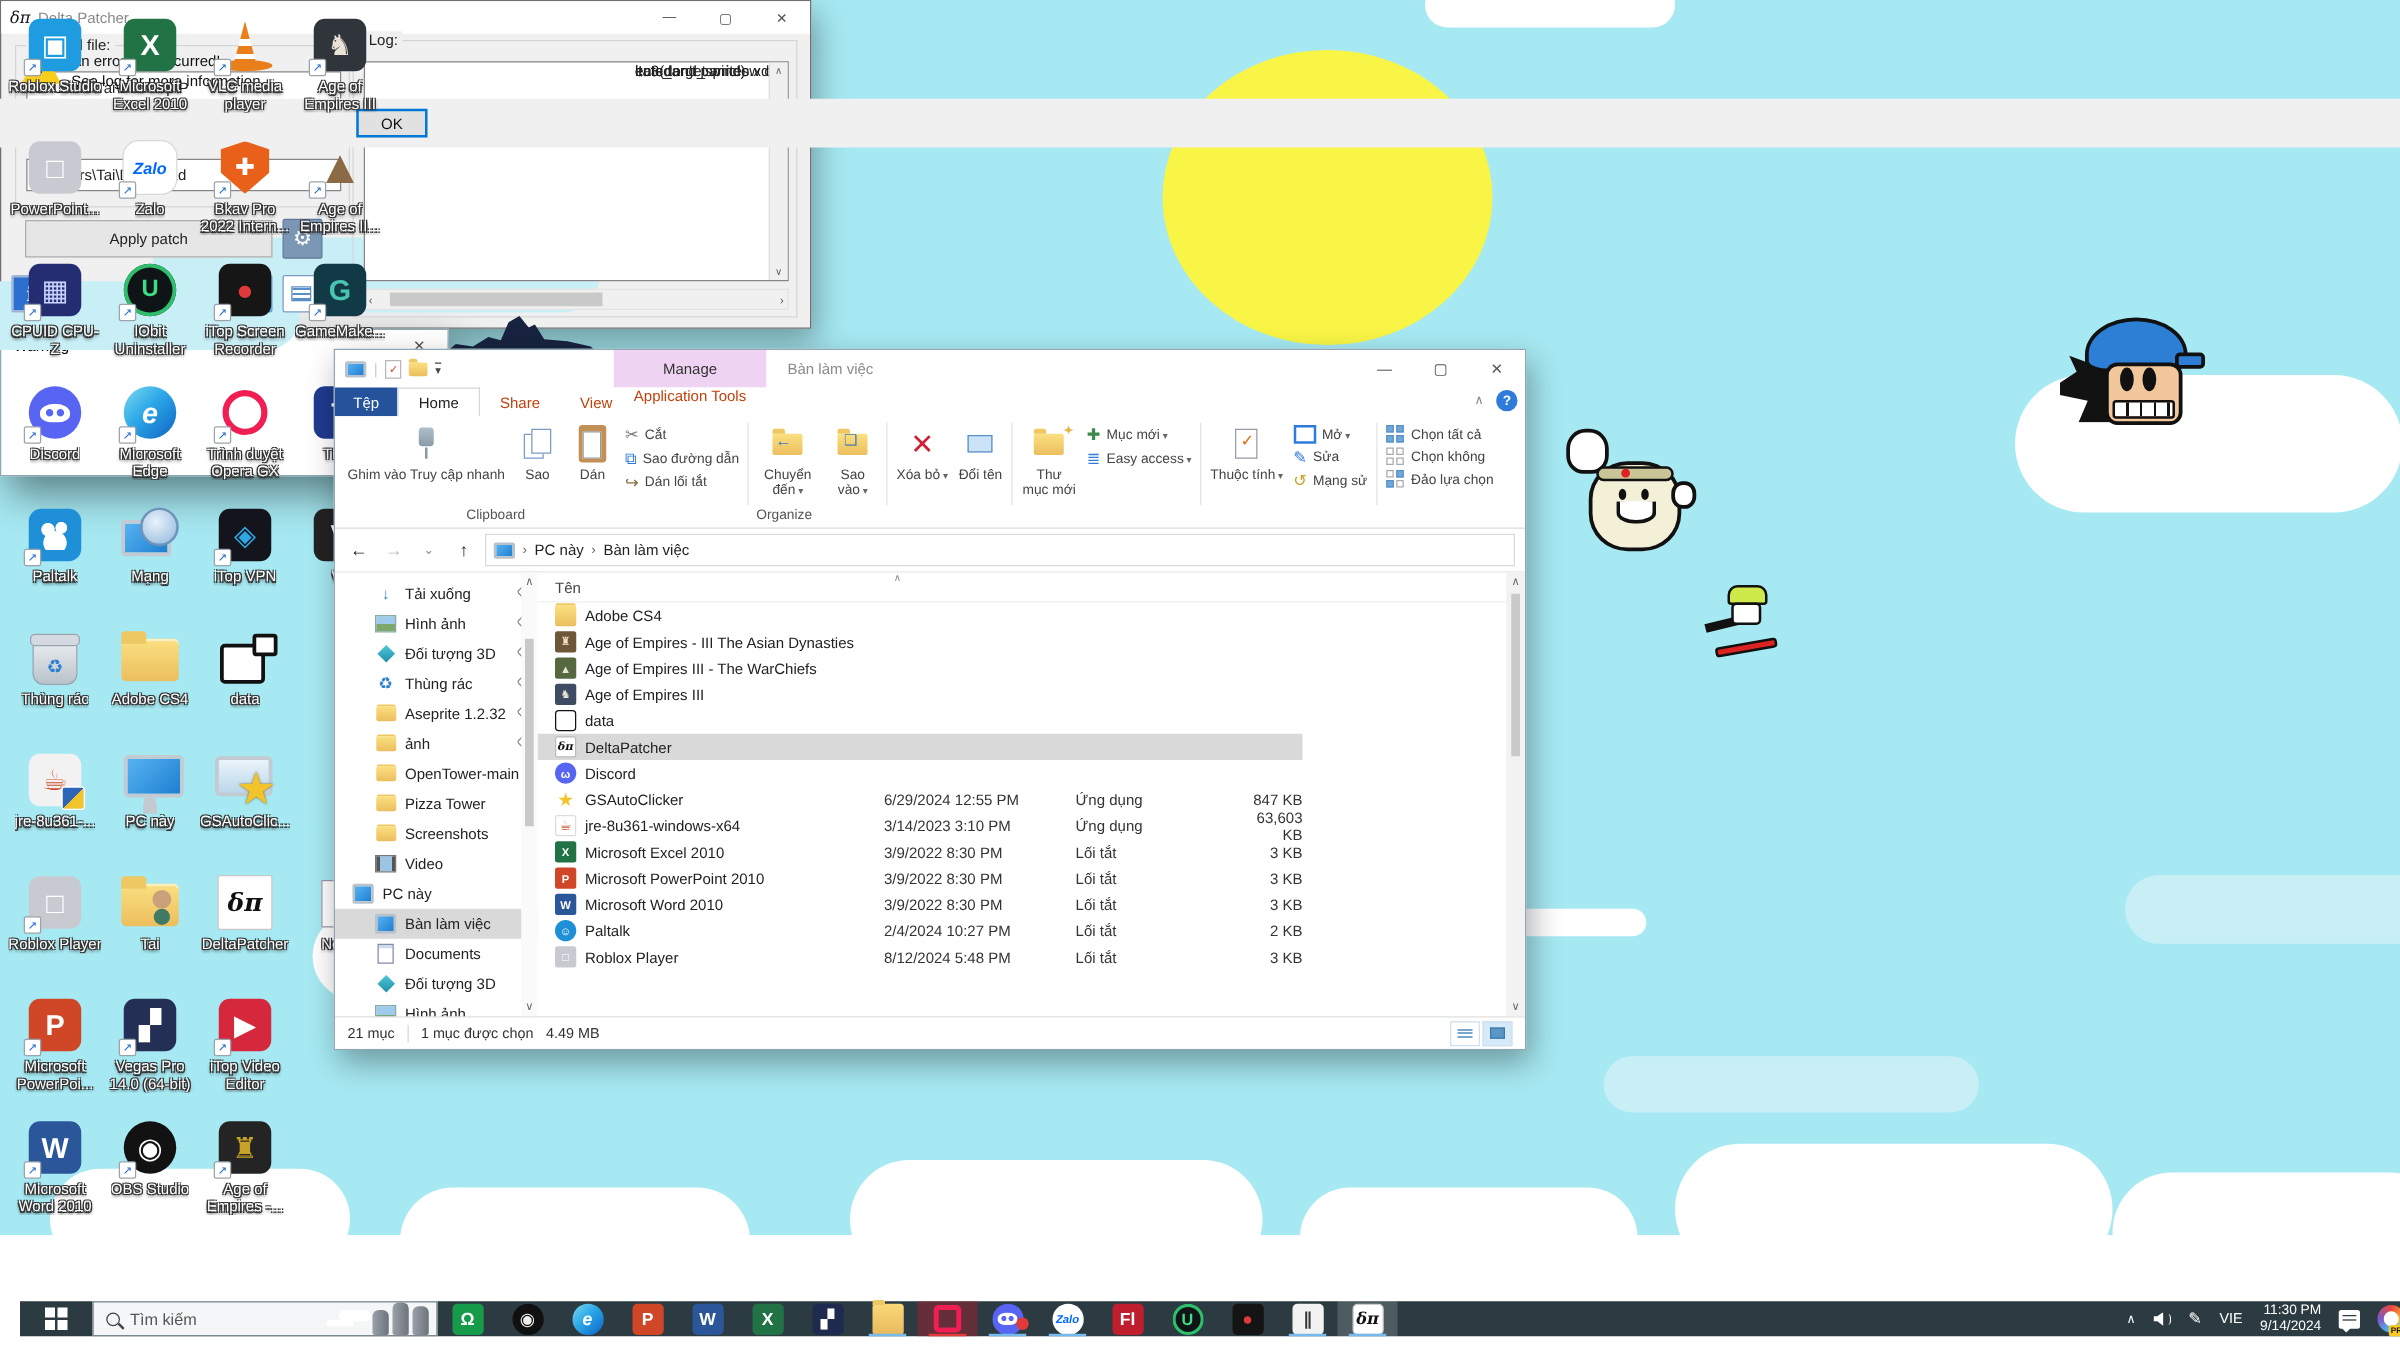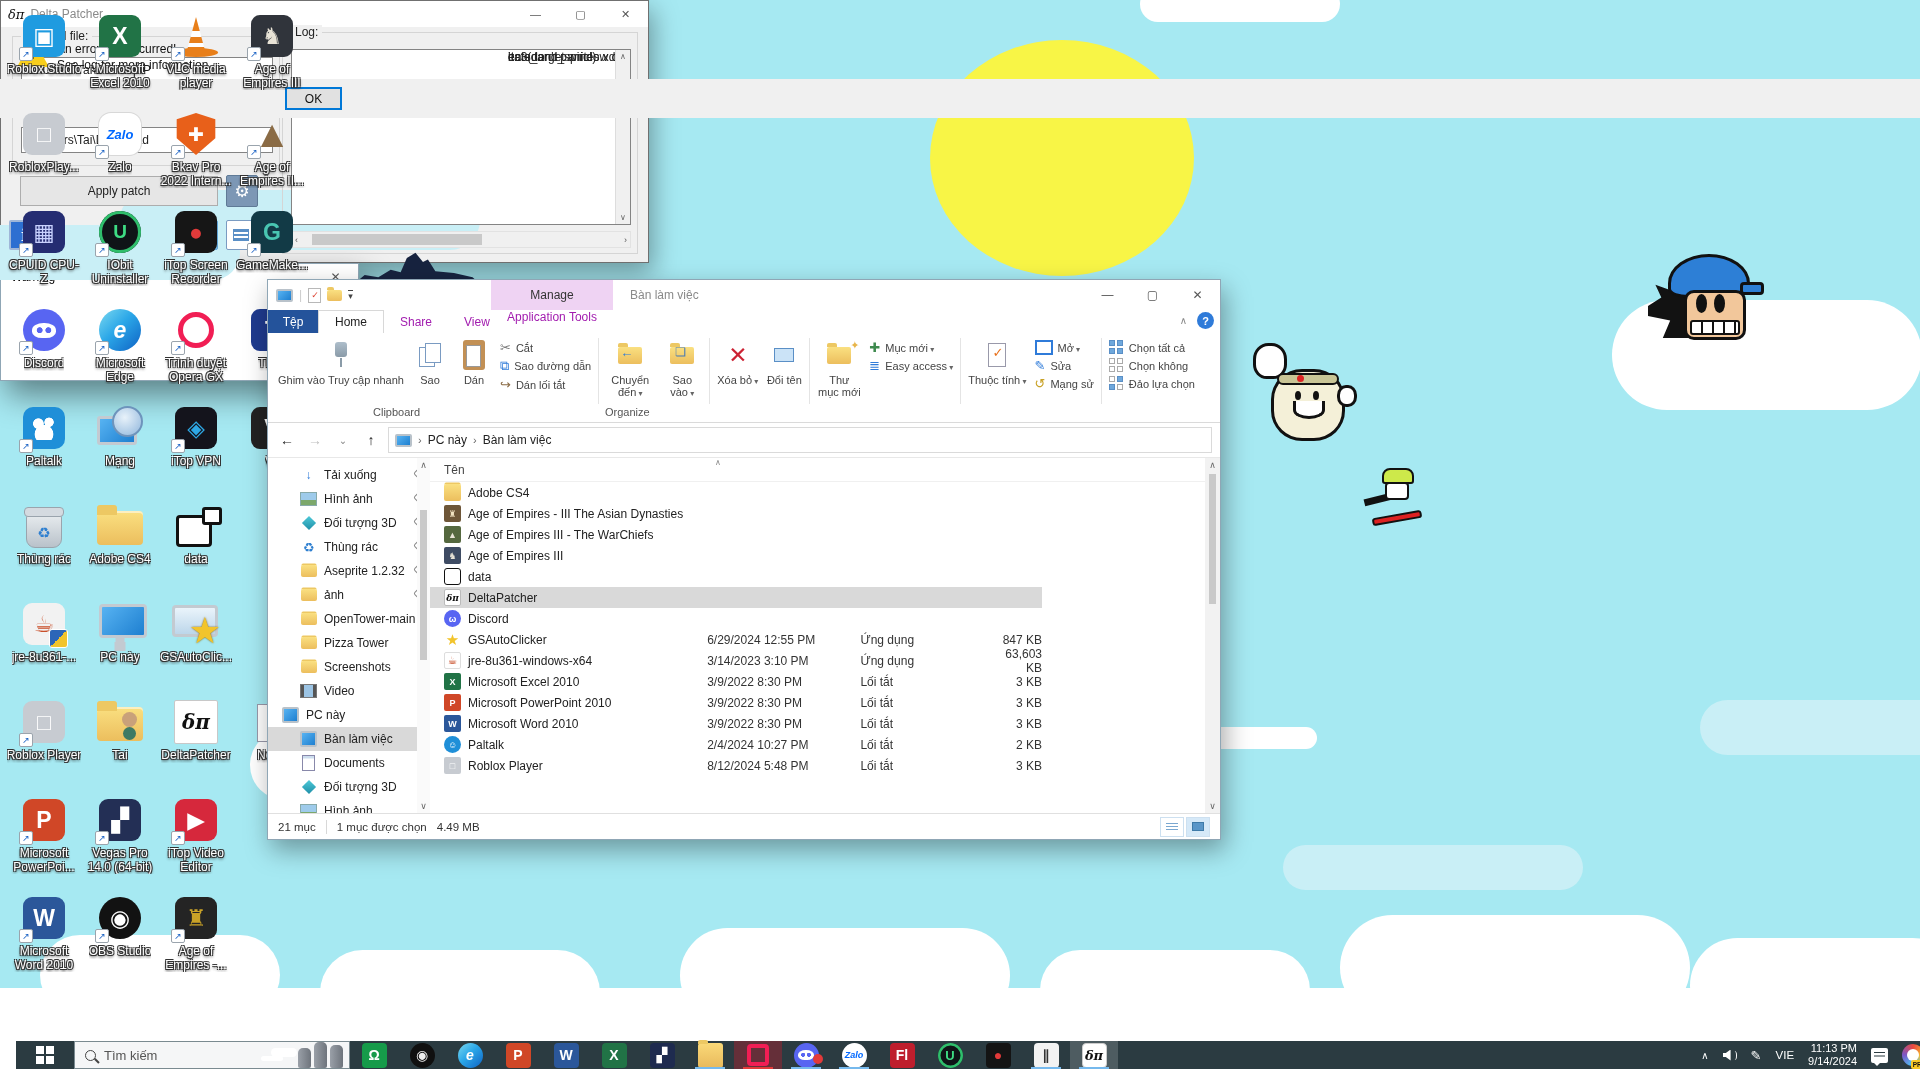"RobloxPlay..." div.lbl { text: RobloxPlay -> PowerPoint }
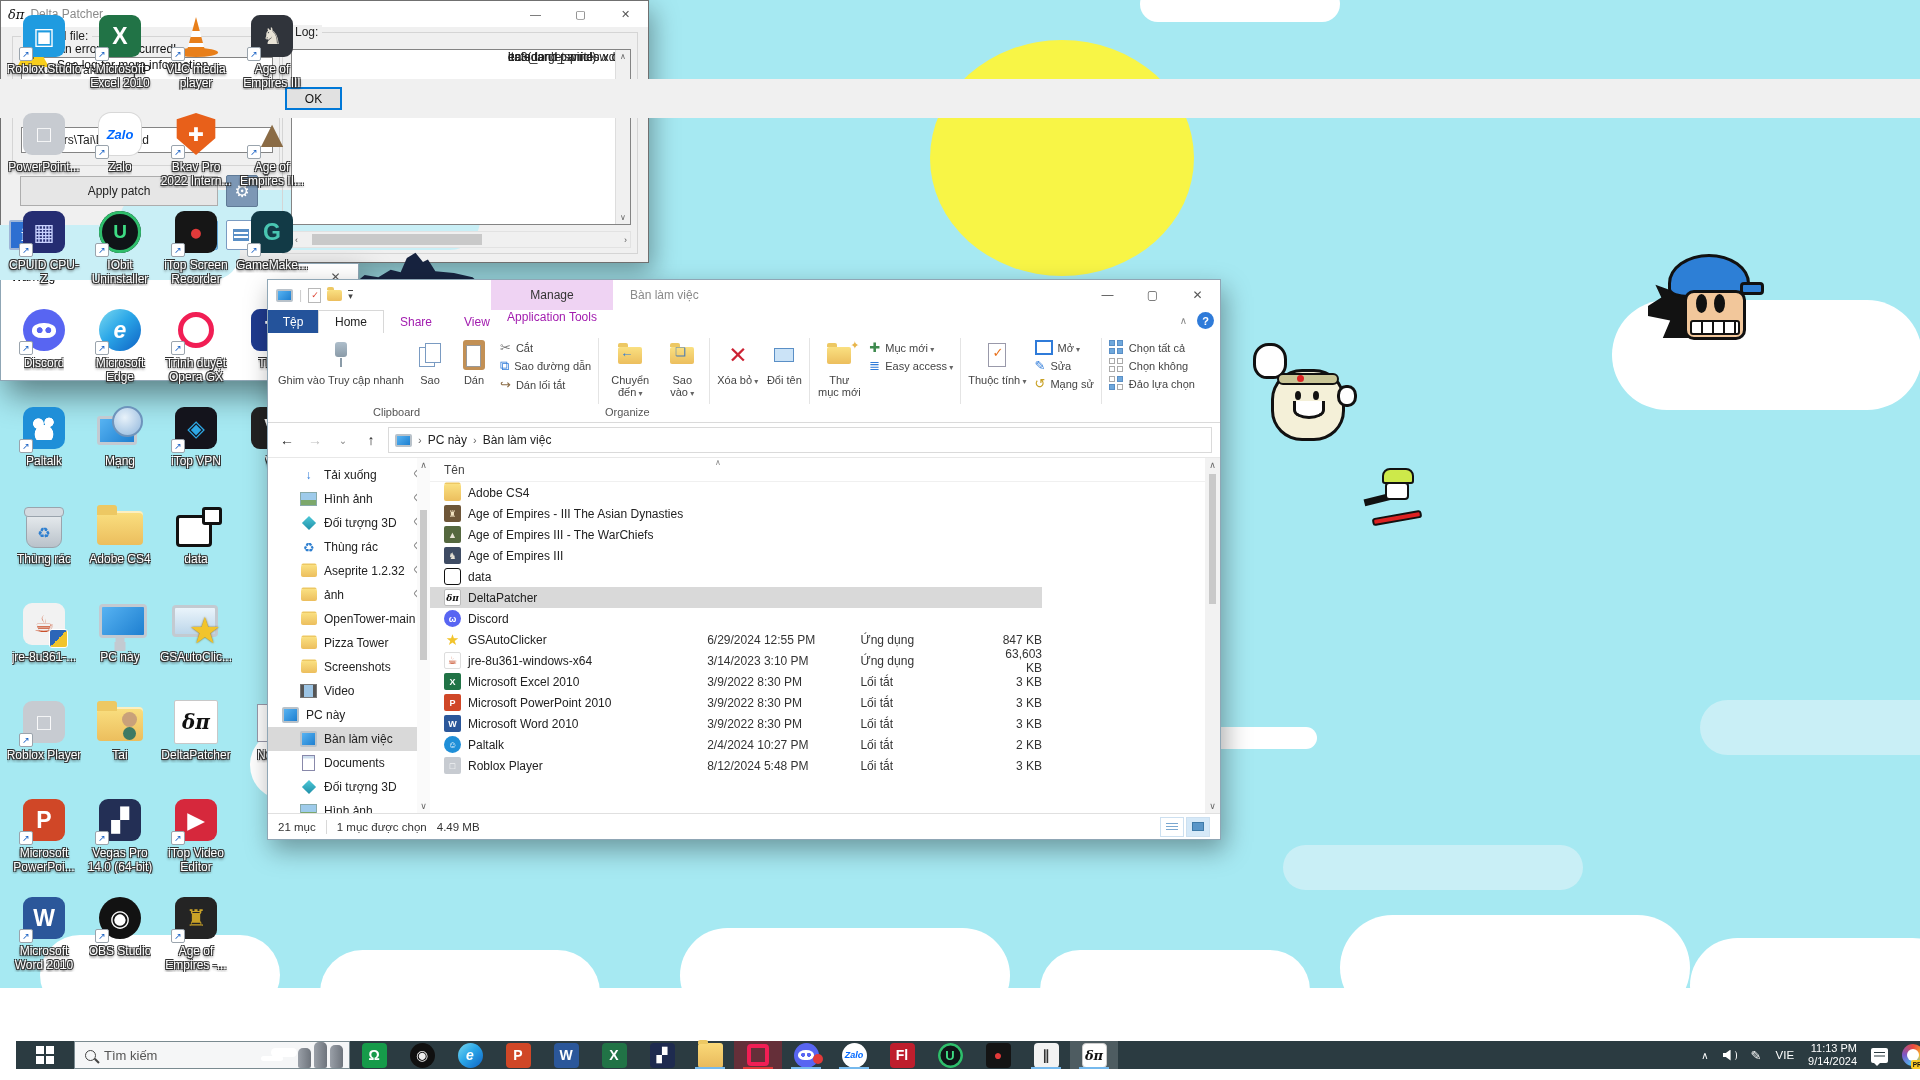"Share" .tab { color: #a21caf -> #c2410c }
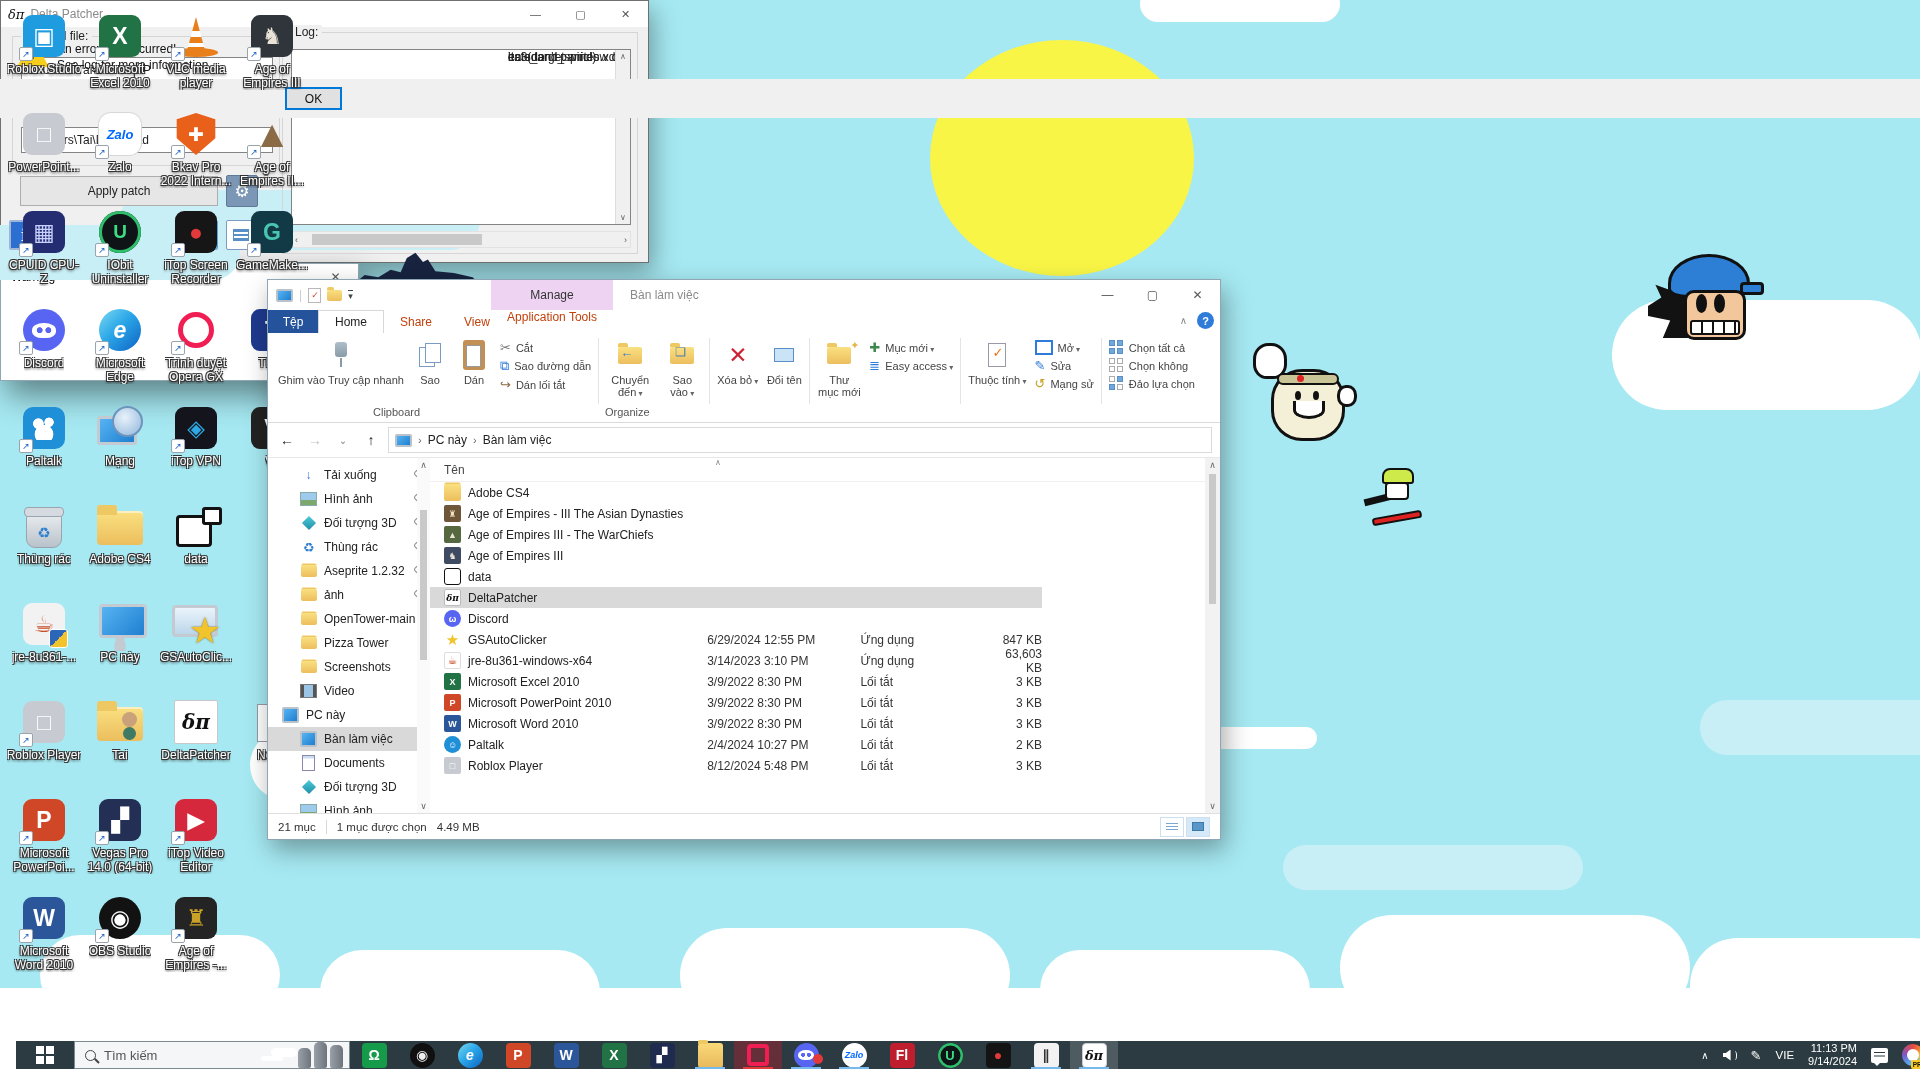"11:13 PM" span { text: 11:13 -> 11:30 }
